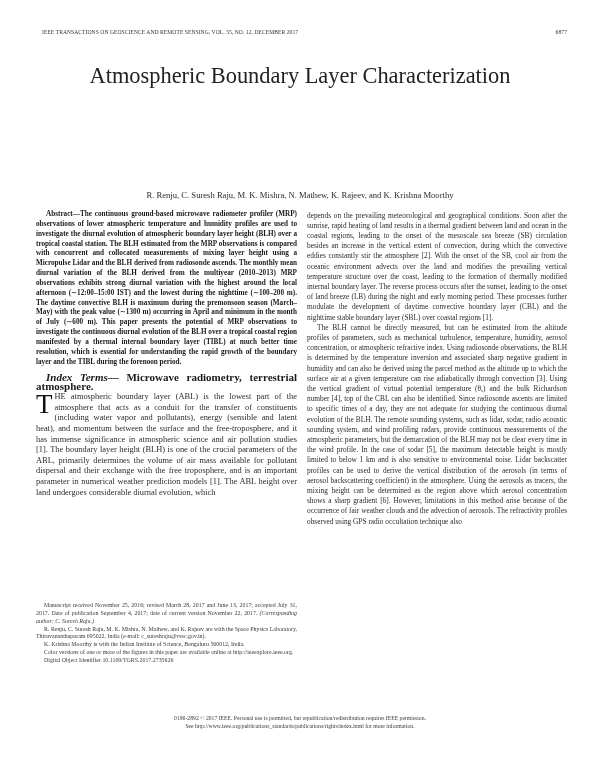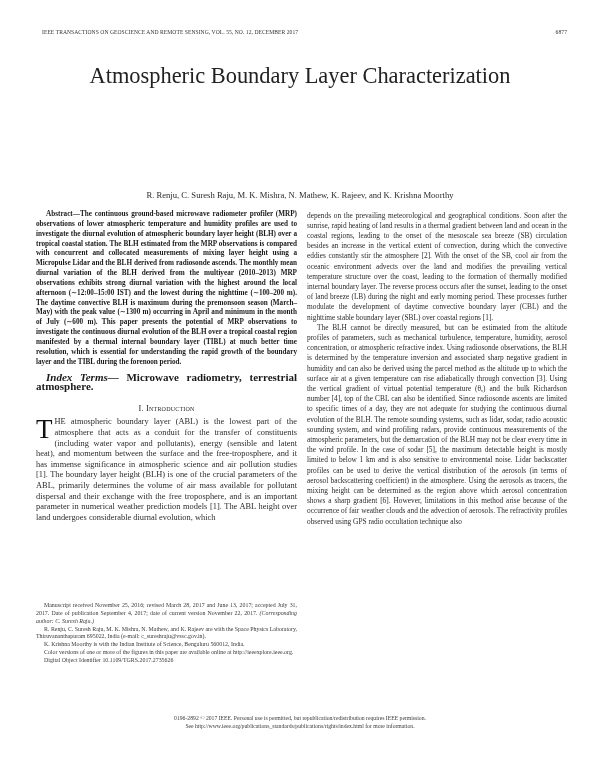"I. Introduction" div.section-heading { html: <div>I. Introduction</div> -> none }
